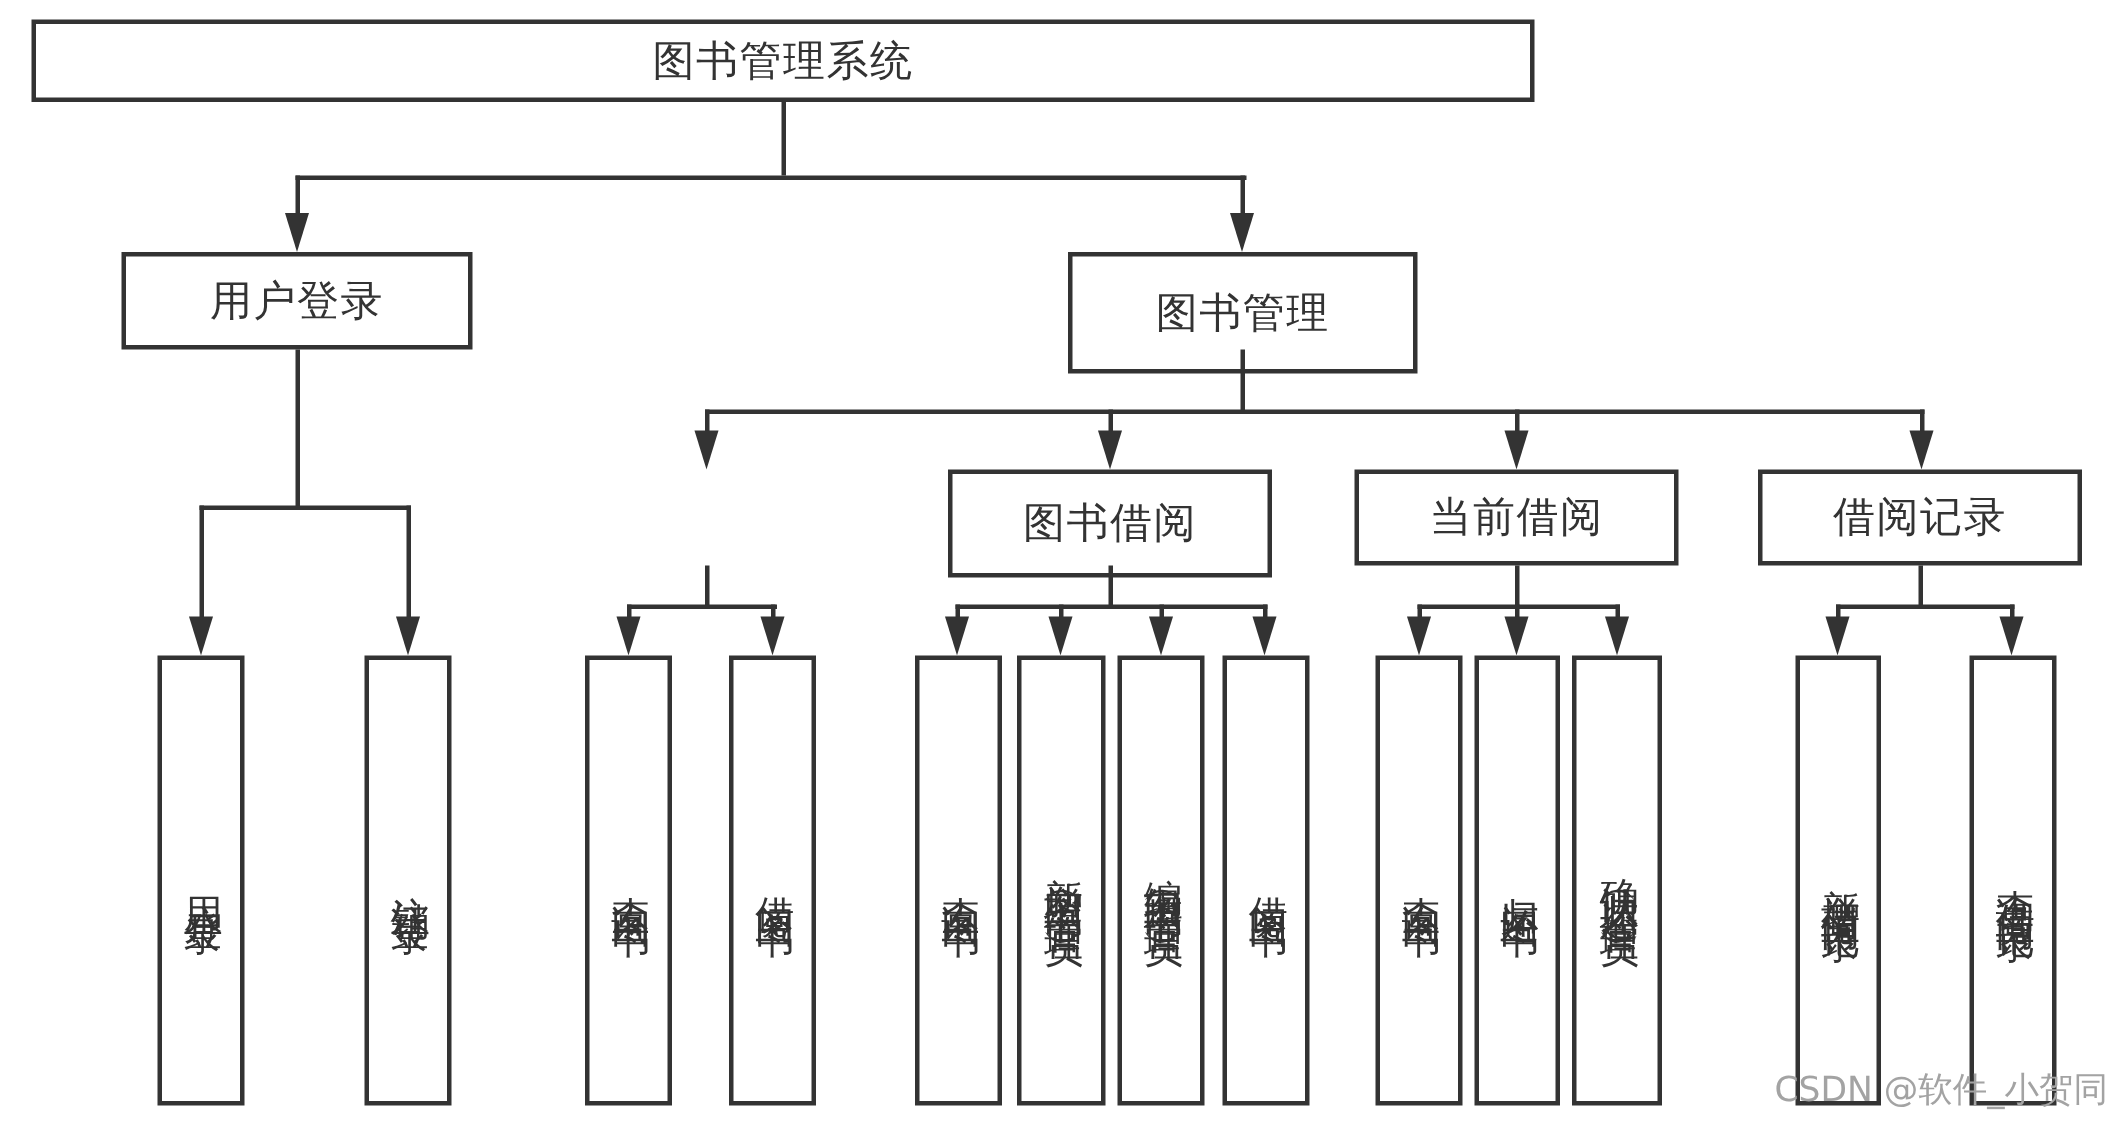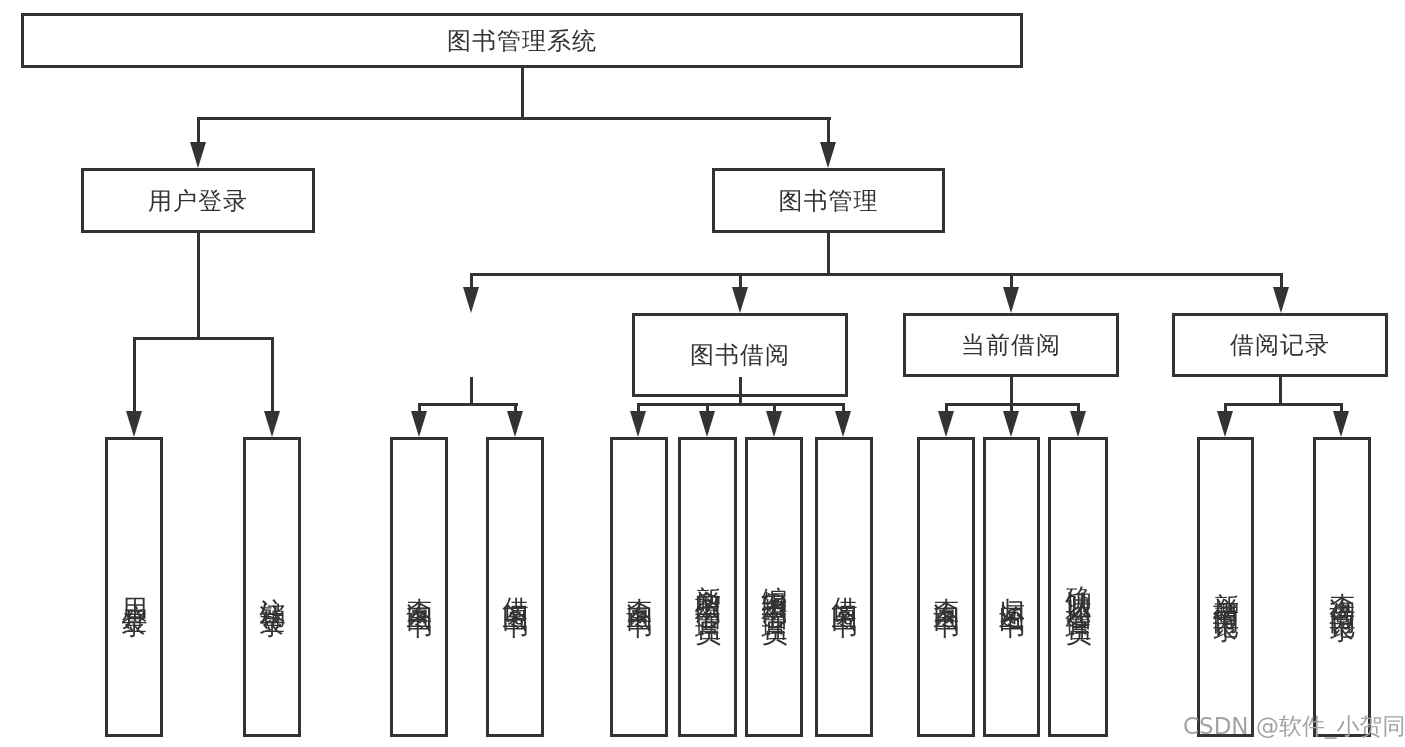"图书管理系统" .node.h span { font-size: 24px -> 28px }
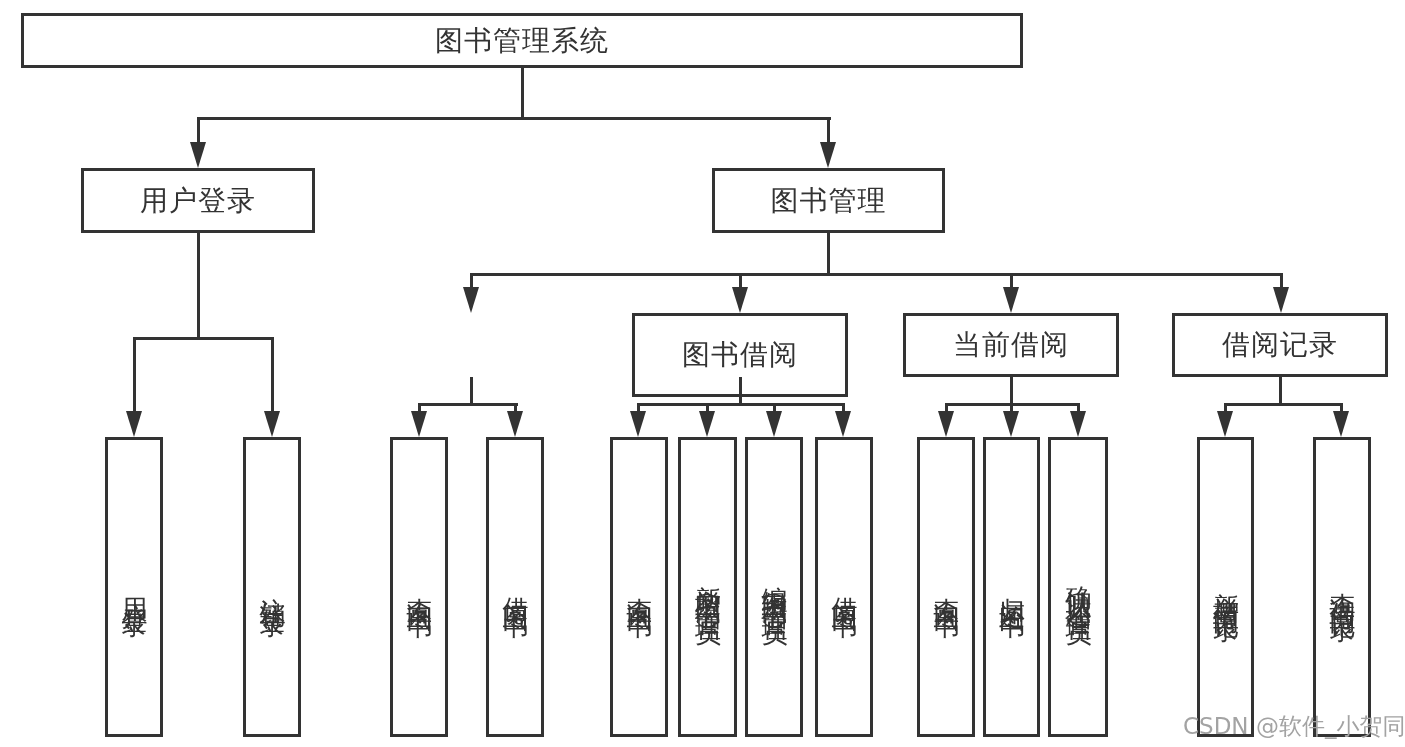"图书管理" div.node { height: 65px -> 81px }
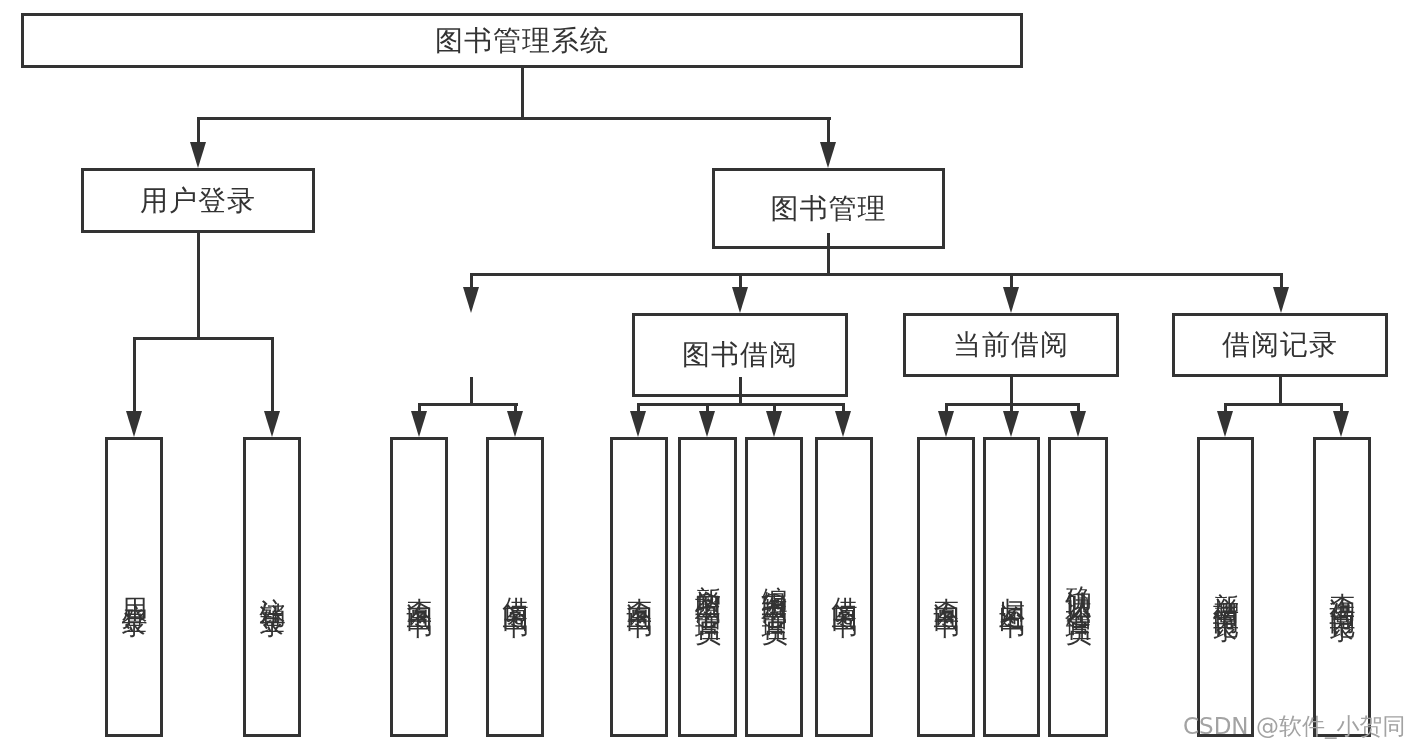"图书借阅" div.node { height: 84px -> 72px }
